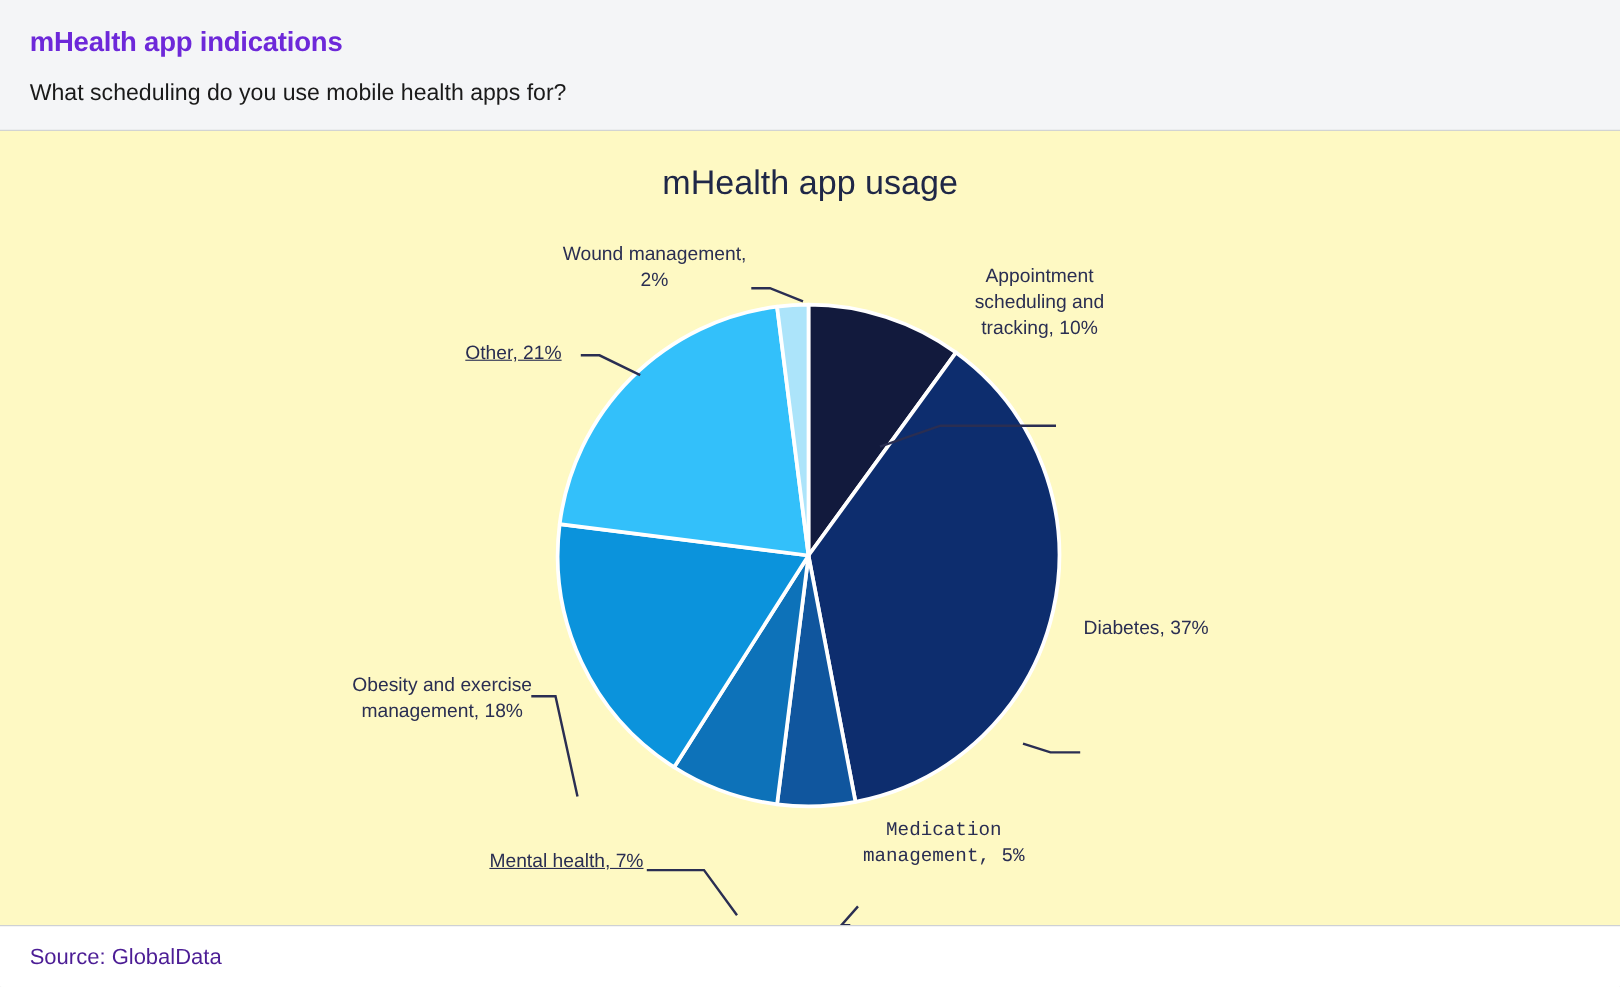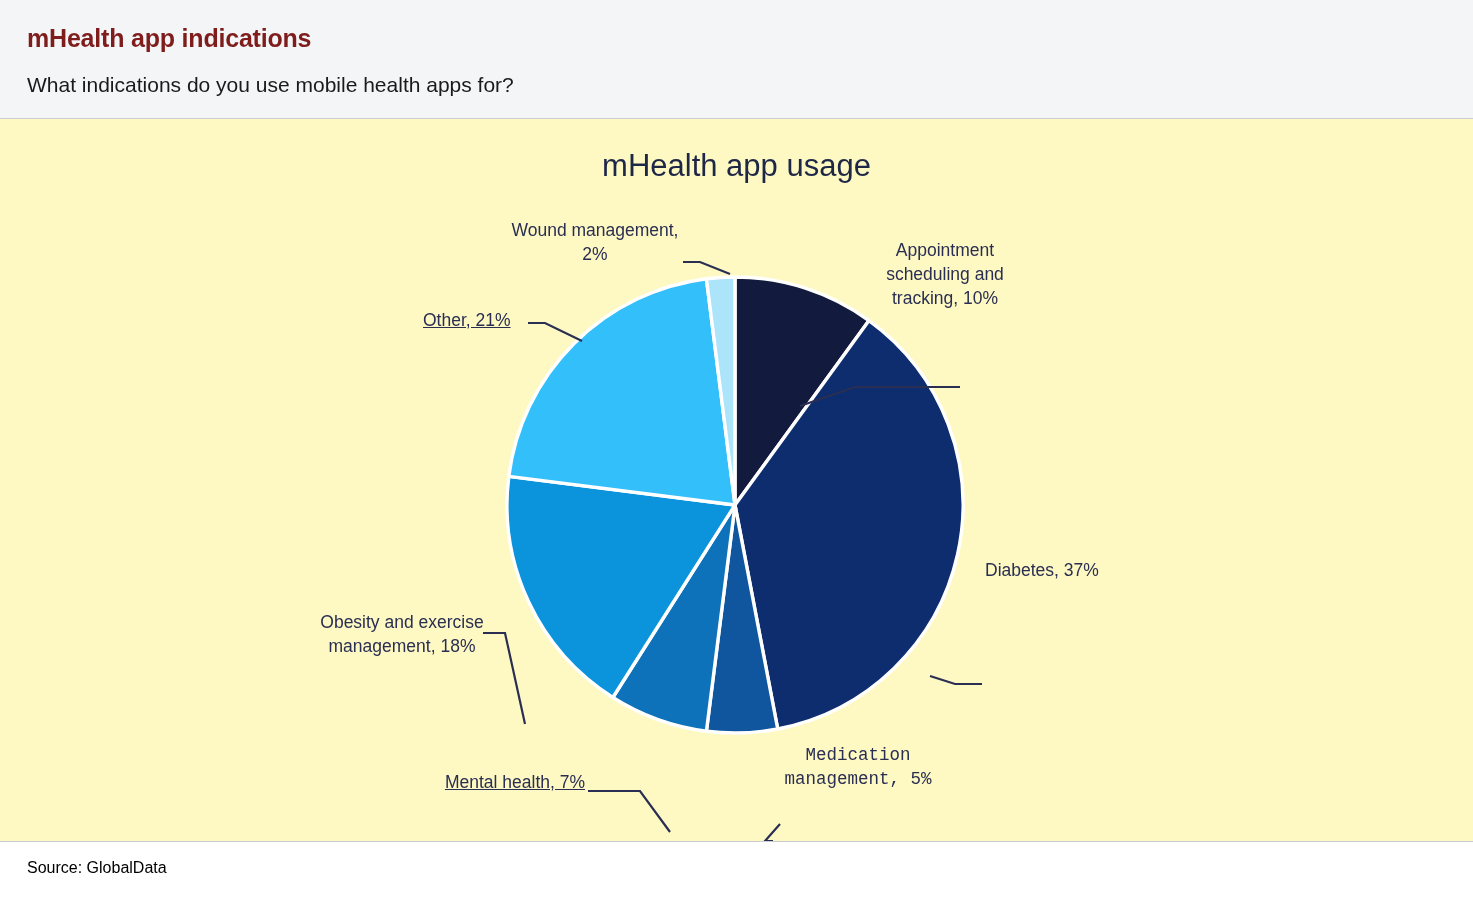"mHealth app indications" #header-title { color: #7f1d1d -> #6d28d9 }
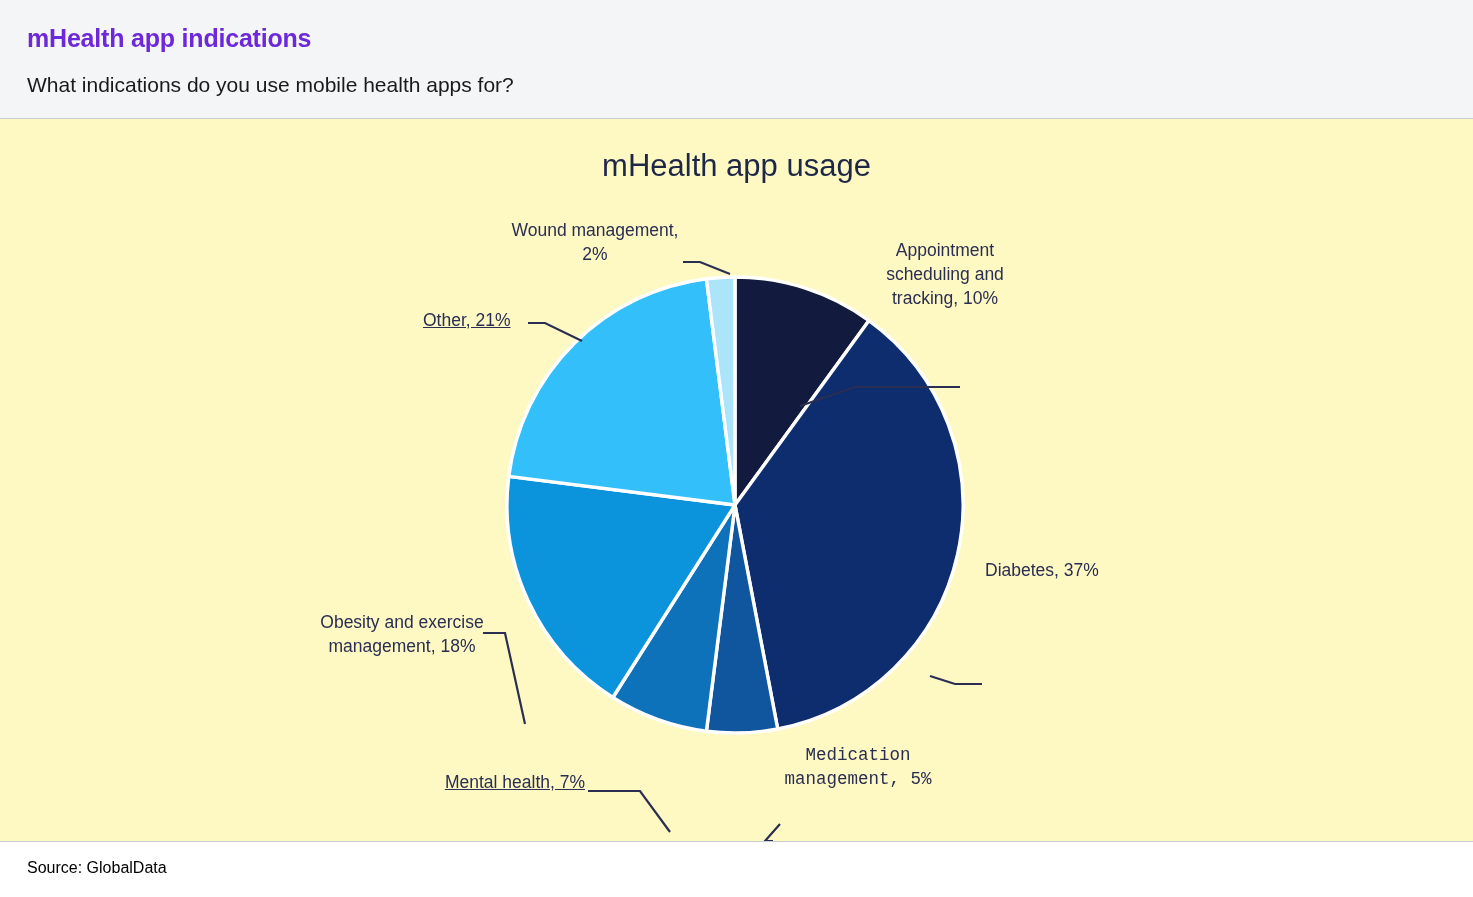"What indications do you use" div { text: indications -> scheduling }
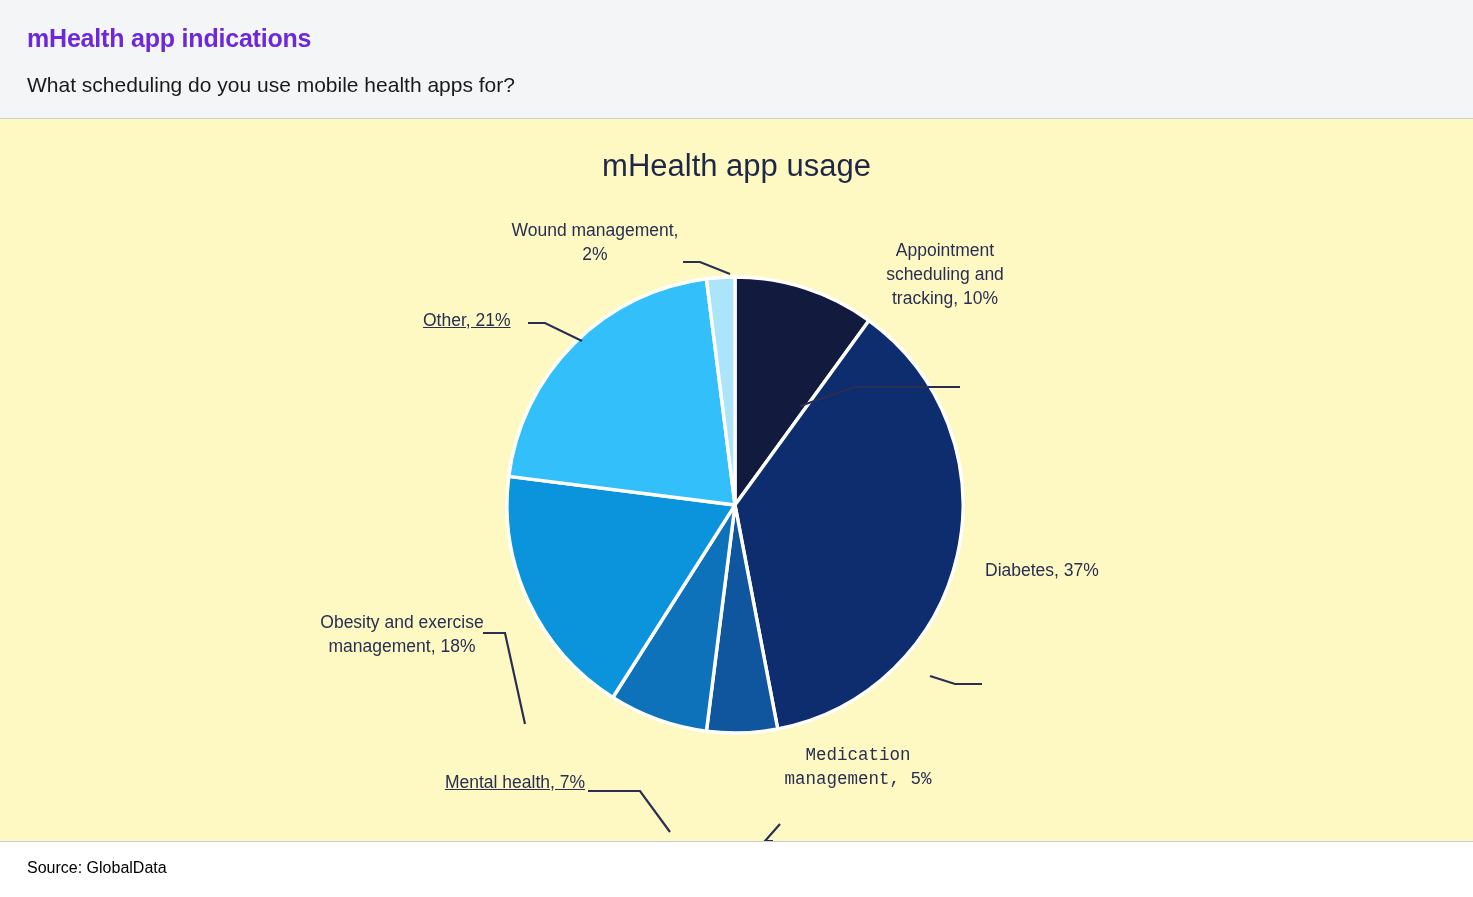"Source: GlobalData" #footer-source { color: #000000 -> #4c1d95; font-size: 16px -> 20px }
